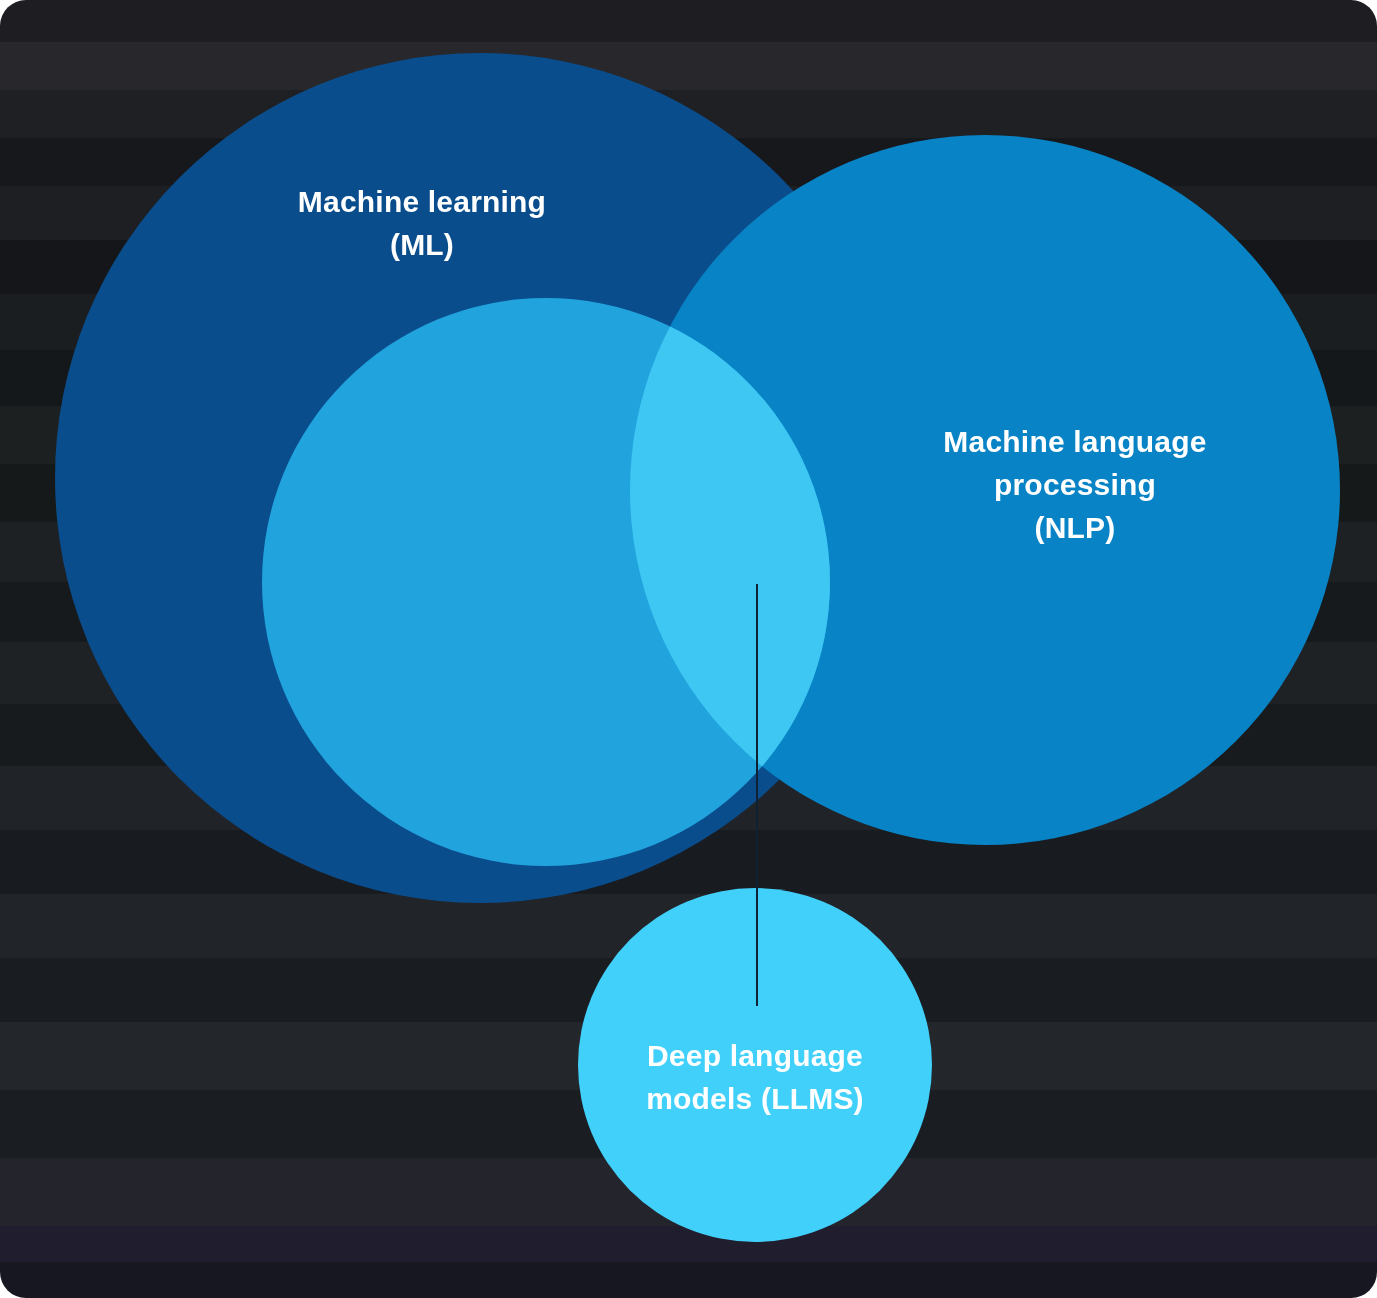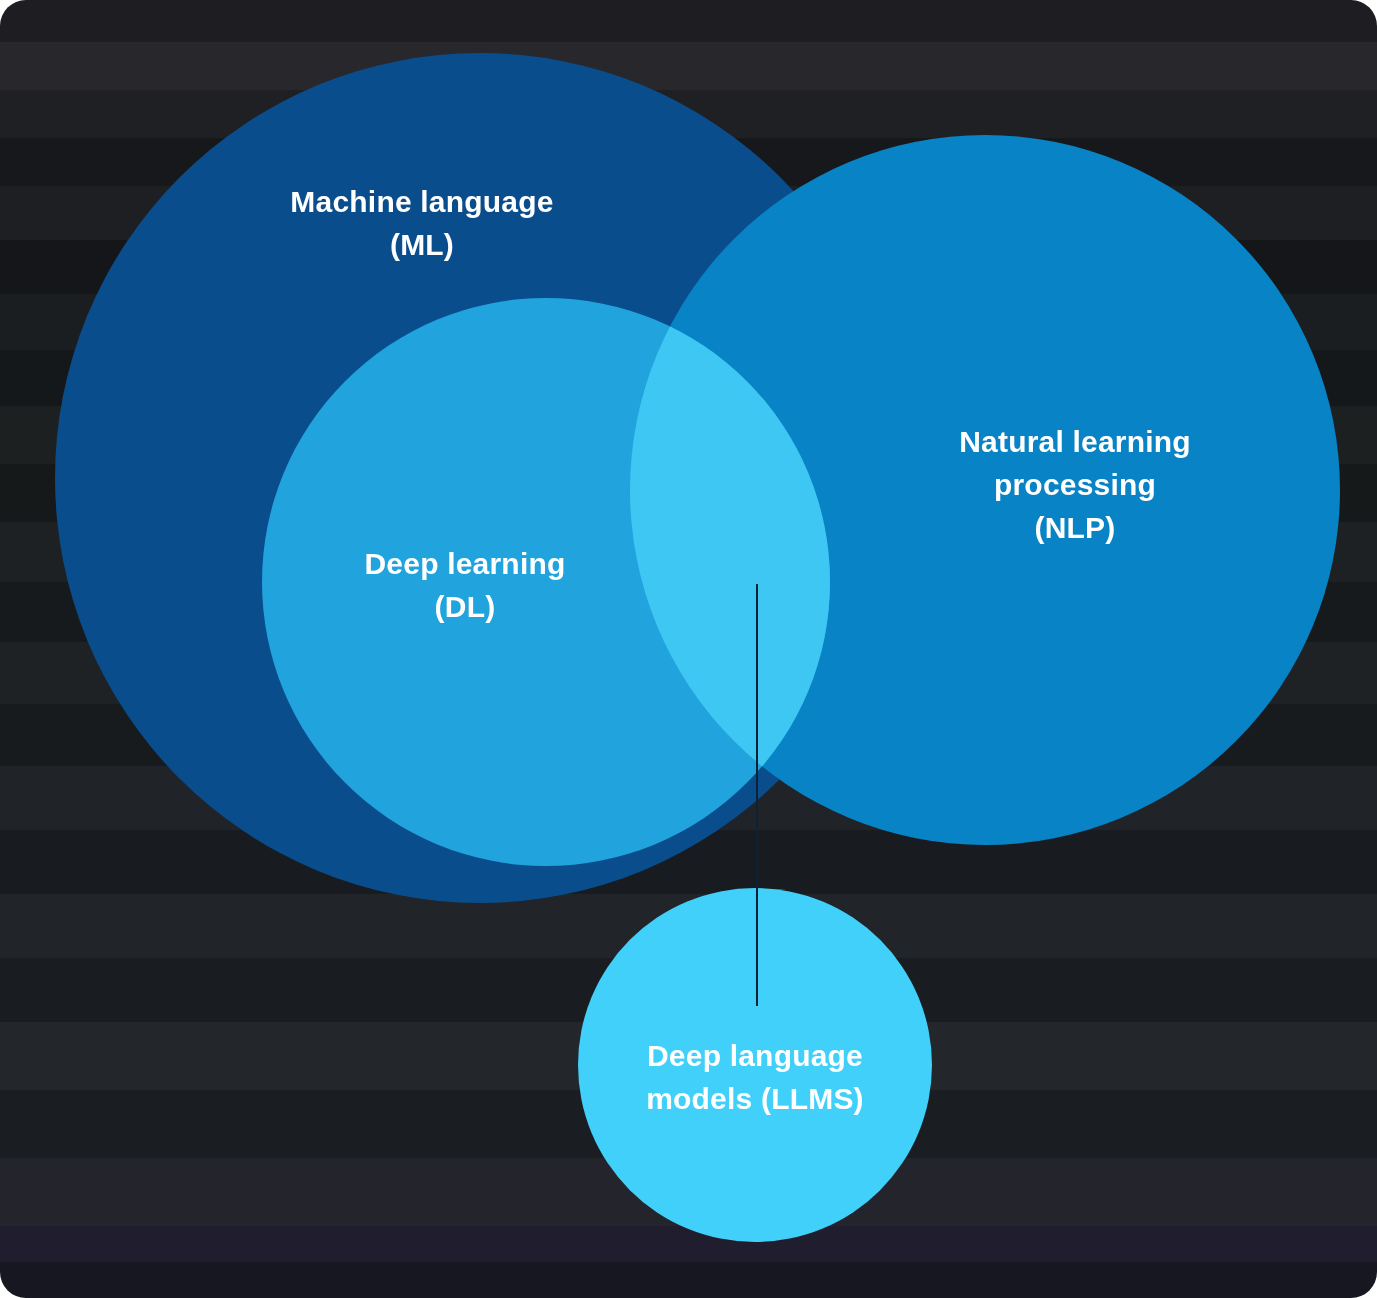"Machine language" div.label { text: language -> learning }
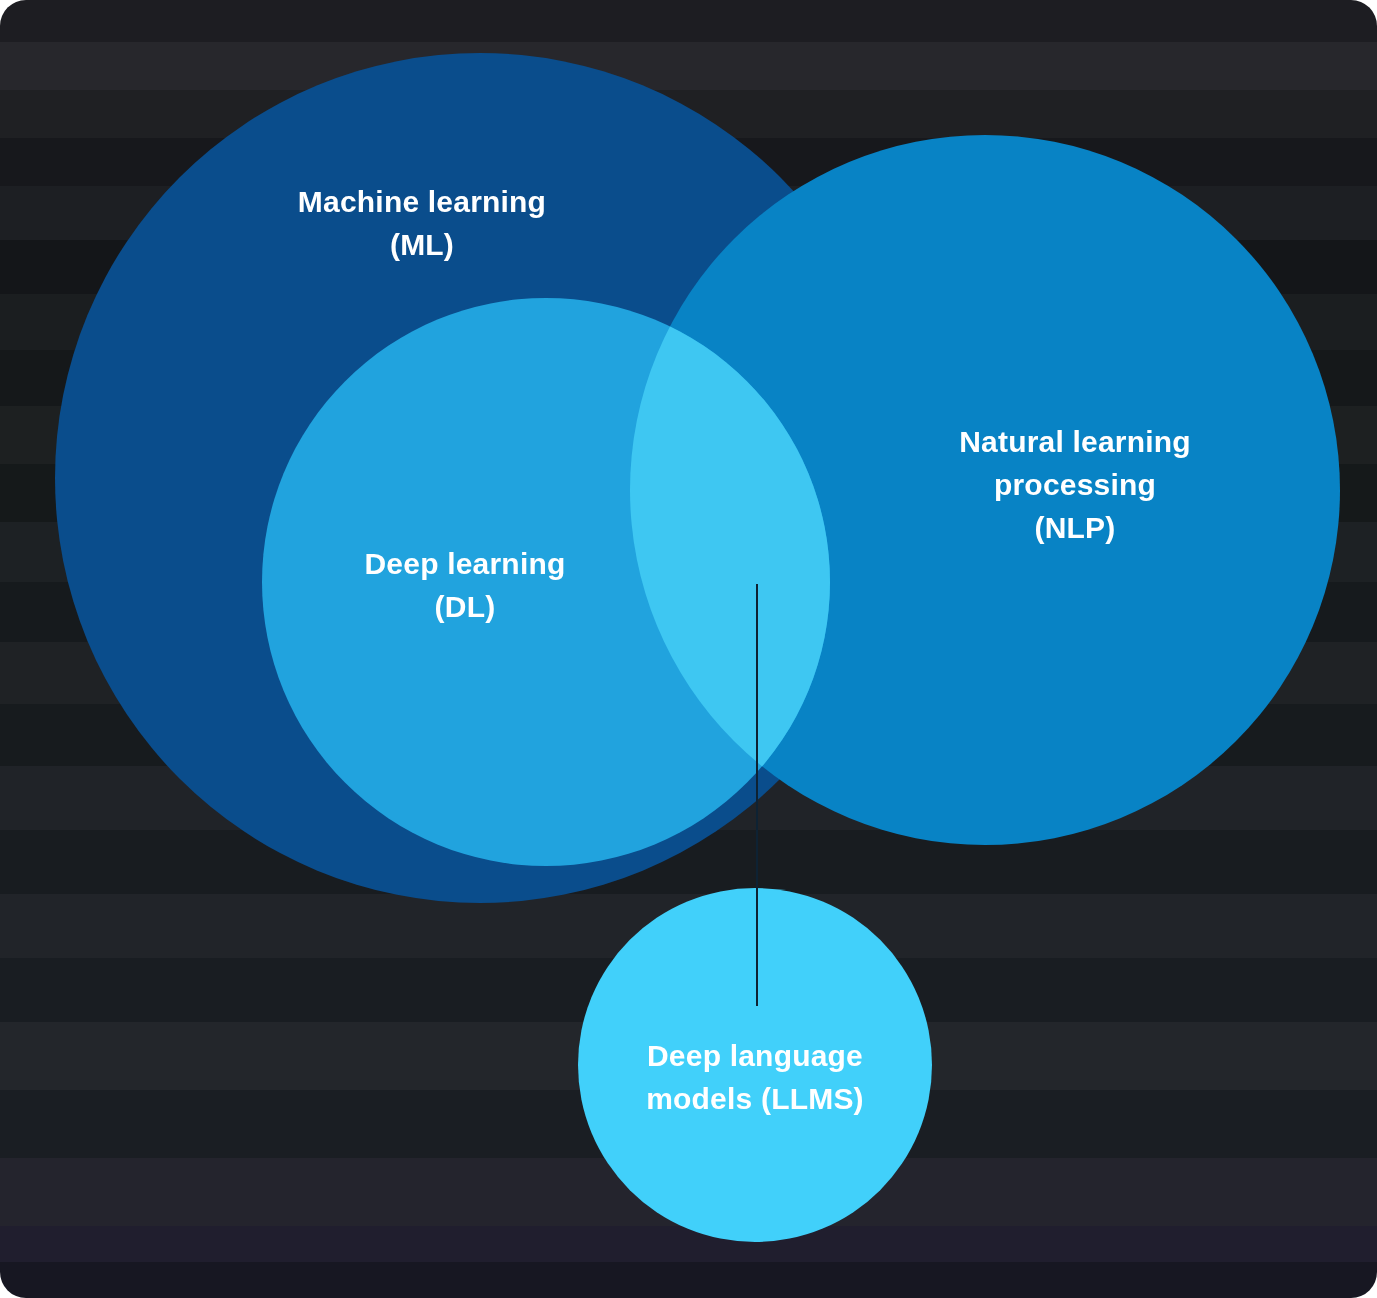"Natural learning" div.label { text: Natural learning -> Machine language }
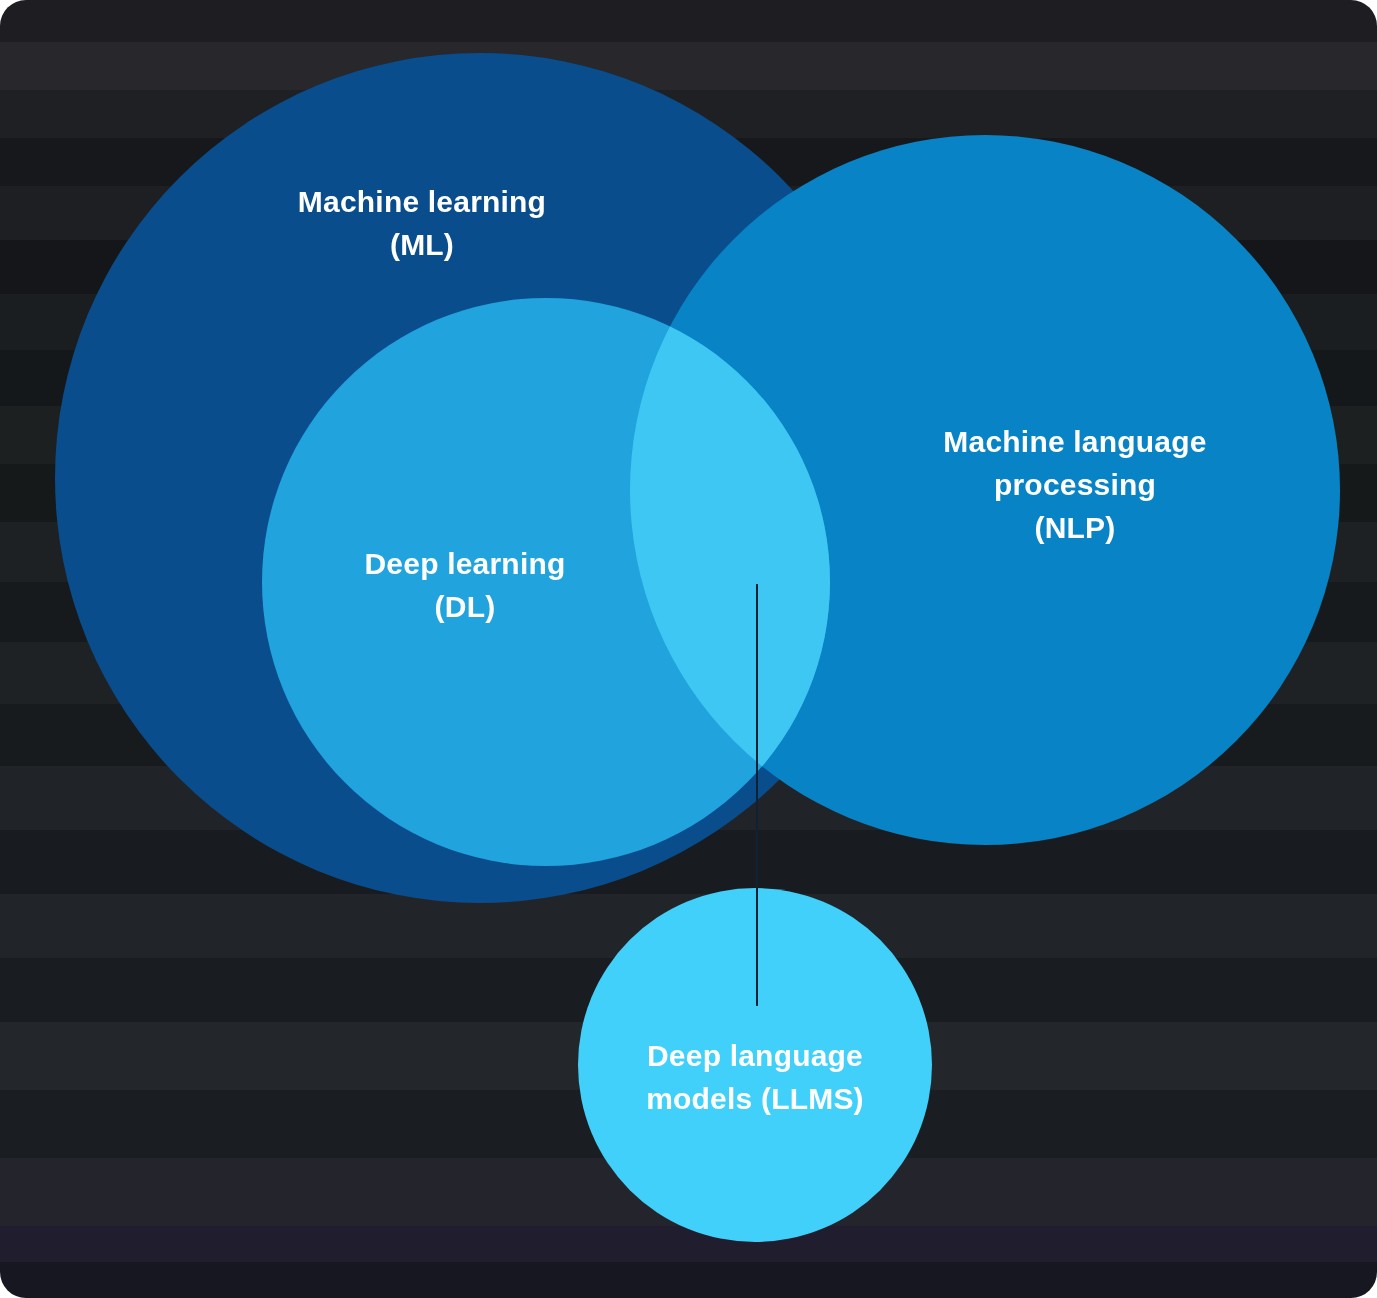"Deep learning" div.label { html: <div>Deep learning (DL)</div> -> none }
